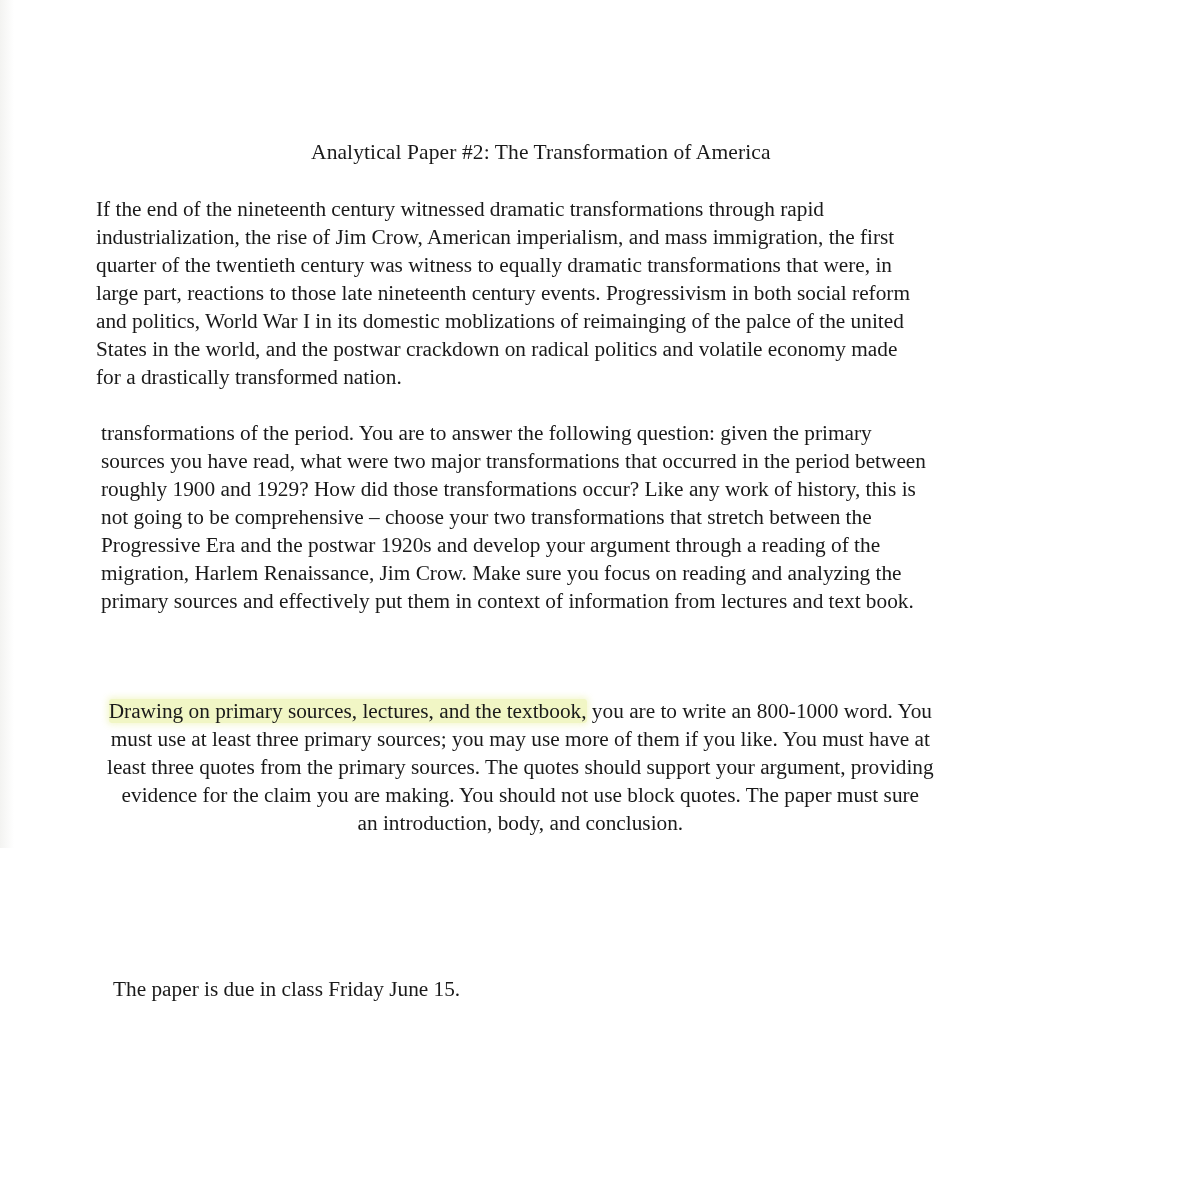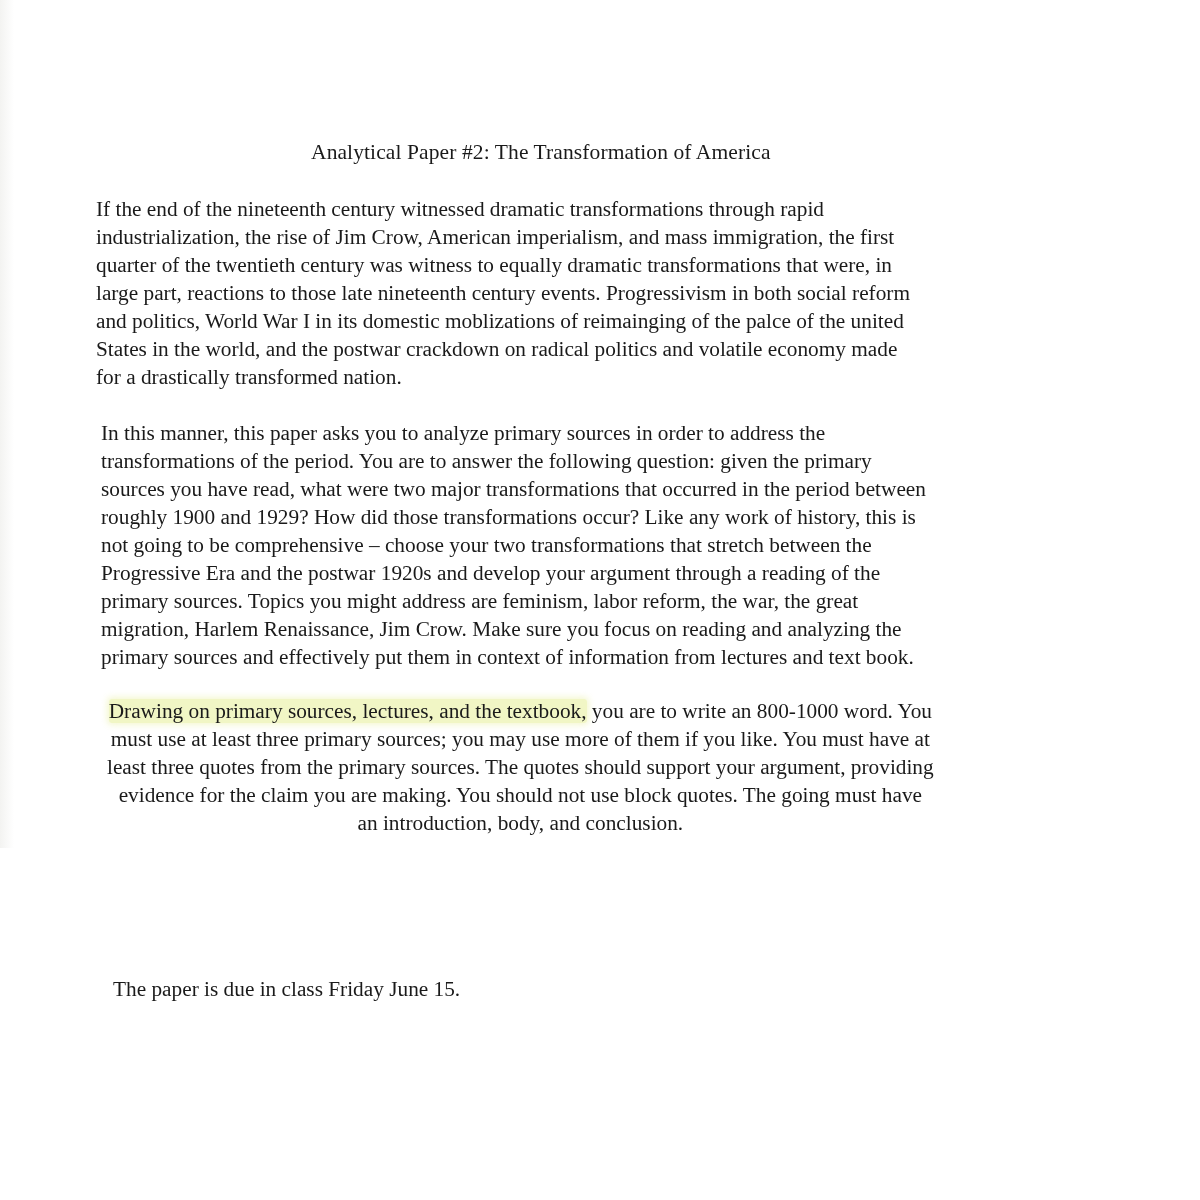"In this manner, this paper" span.line { html: <span>In this manner, this paper asks you to analyze primary sources in order to address the</span> -> none }
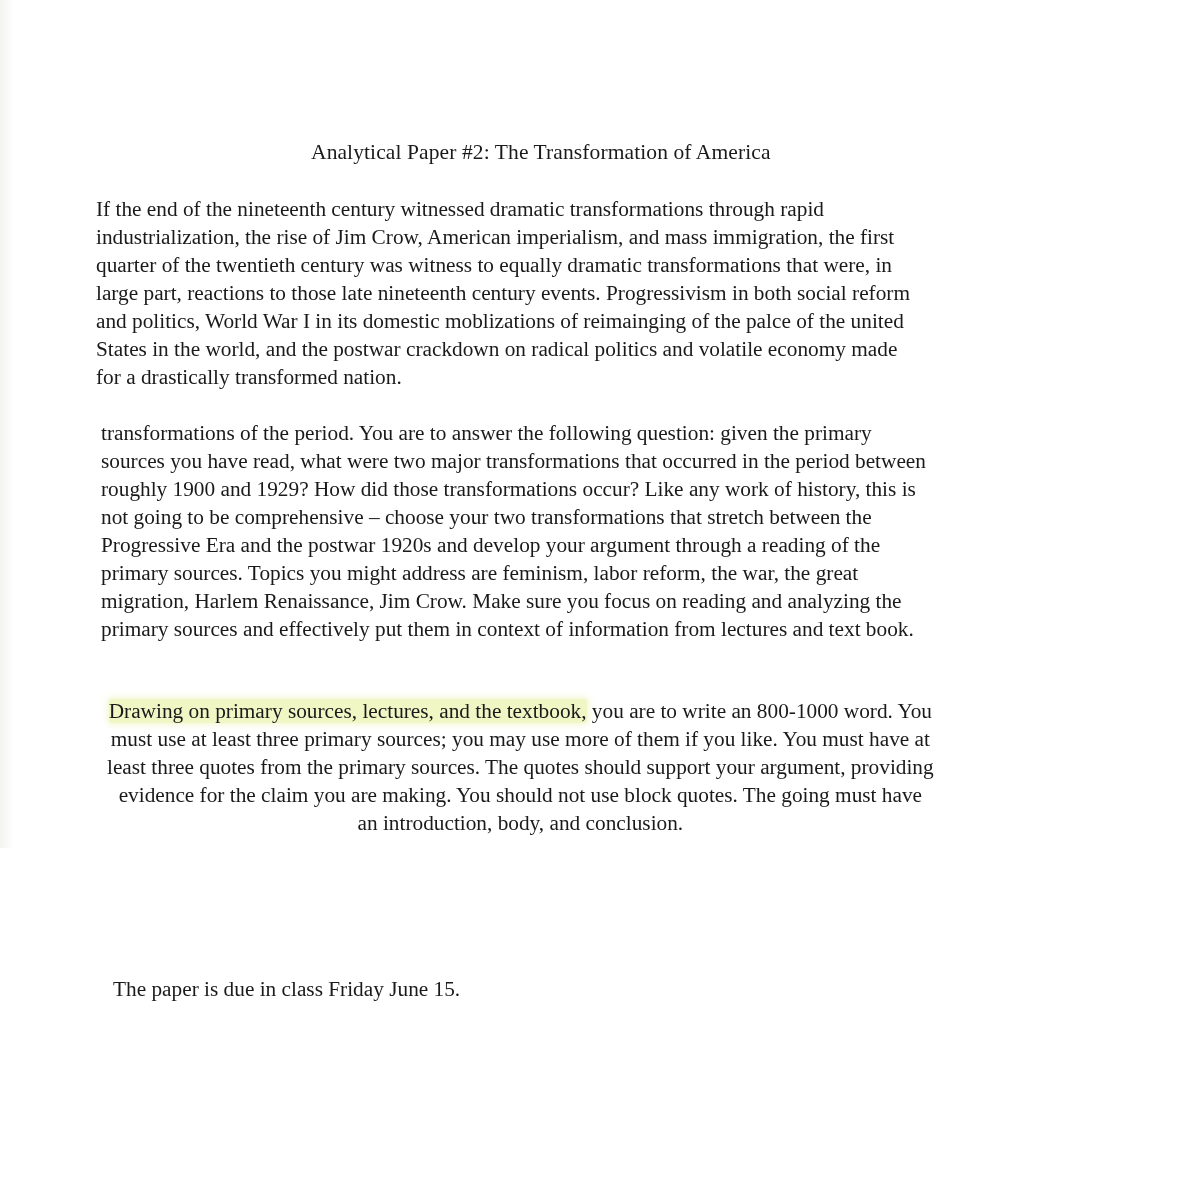"primary sources. Topics you might" span.line { html: <span>primary sources. Topics you might address are feminism, labor reform, the war, the great</span> -> none }
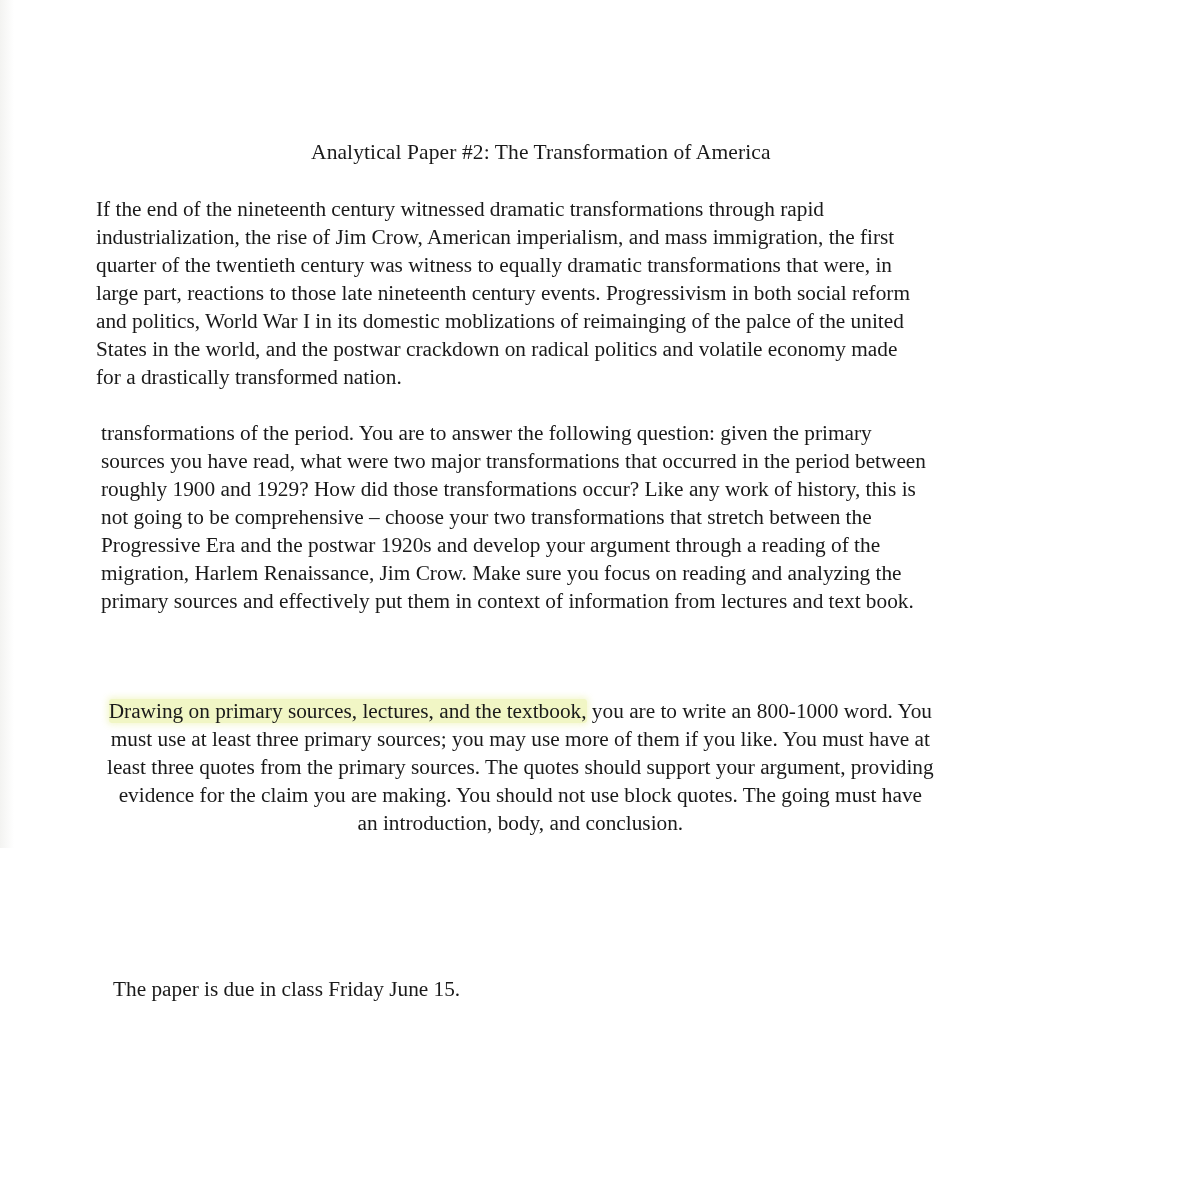"evidence for the claim you" span.line { text: going must have -> paper must sure }
